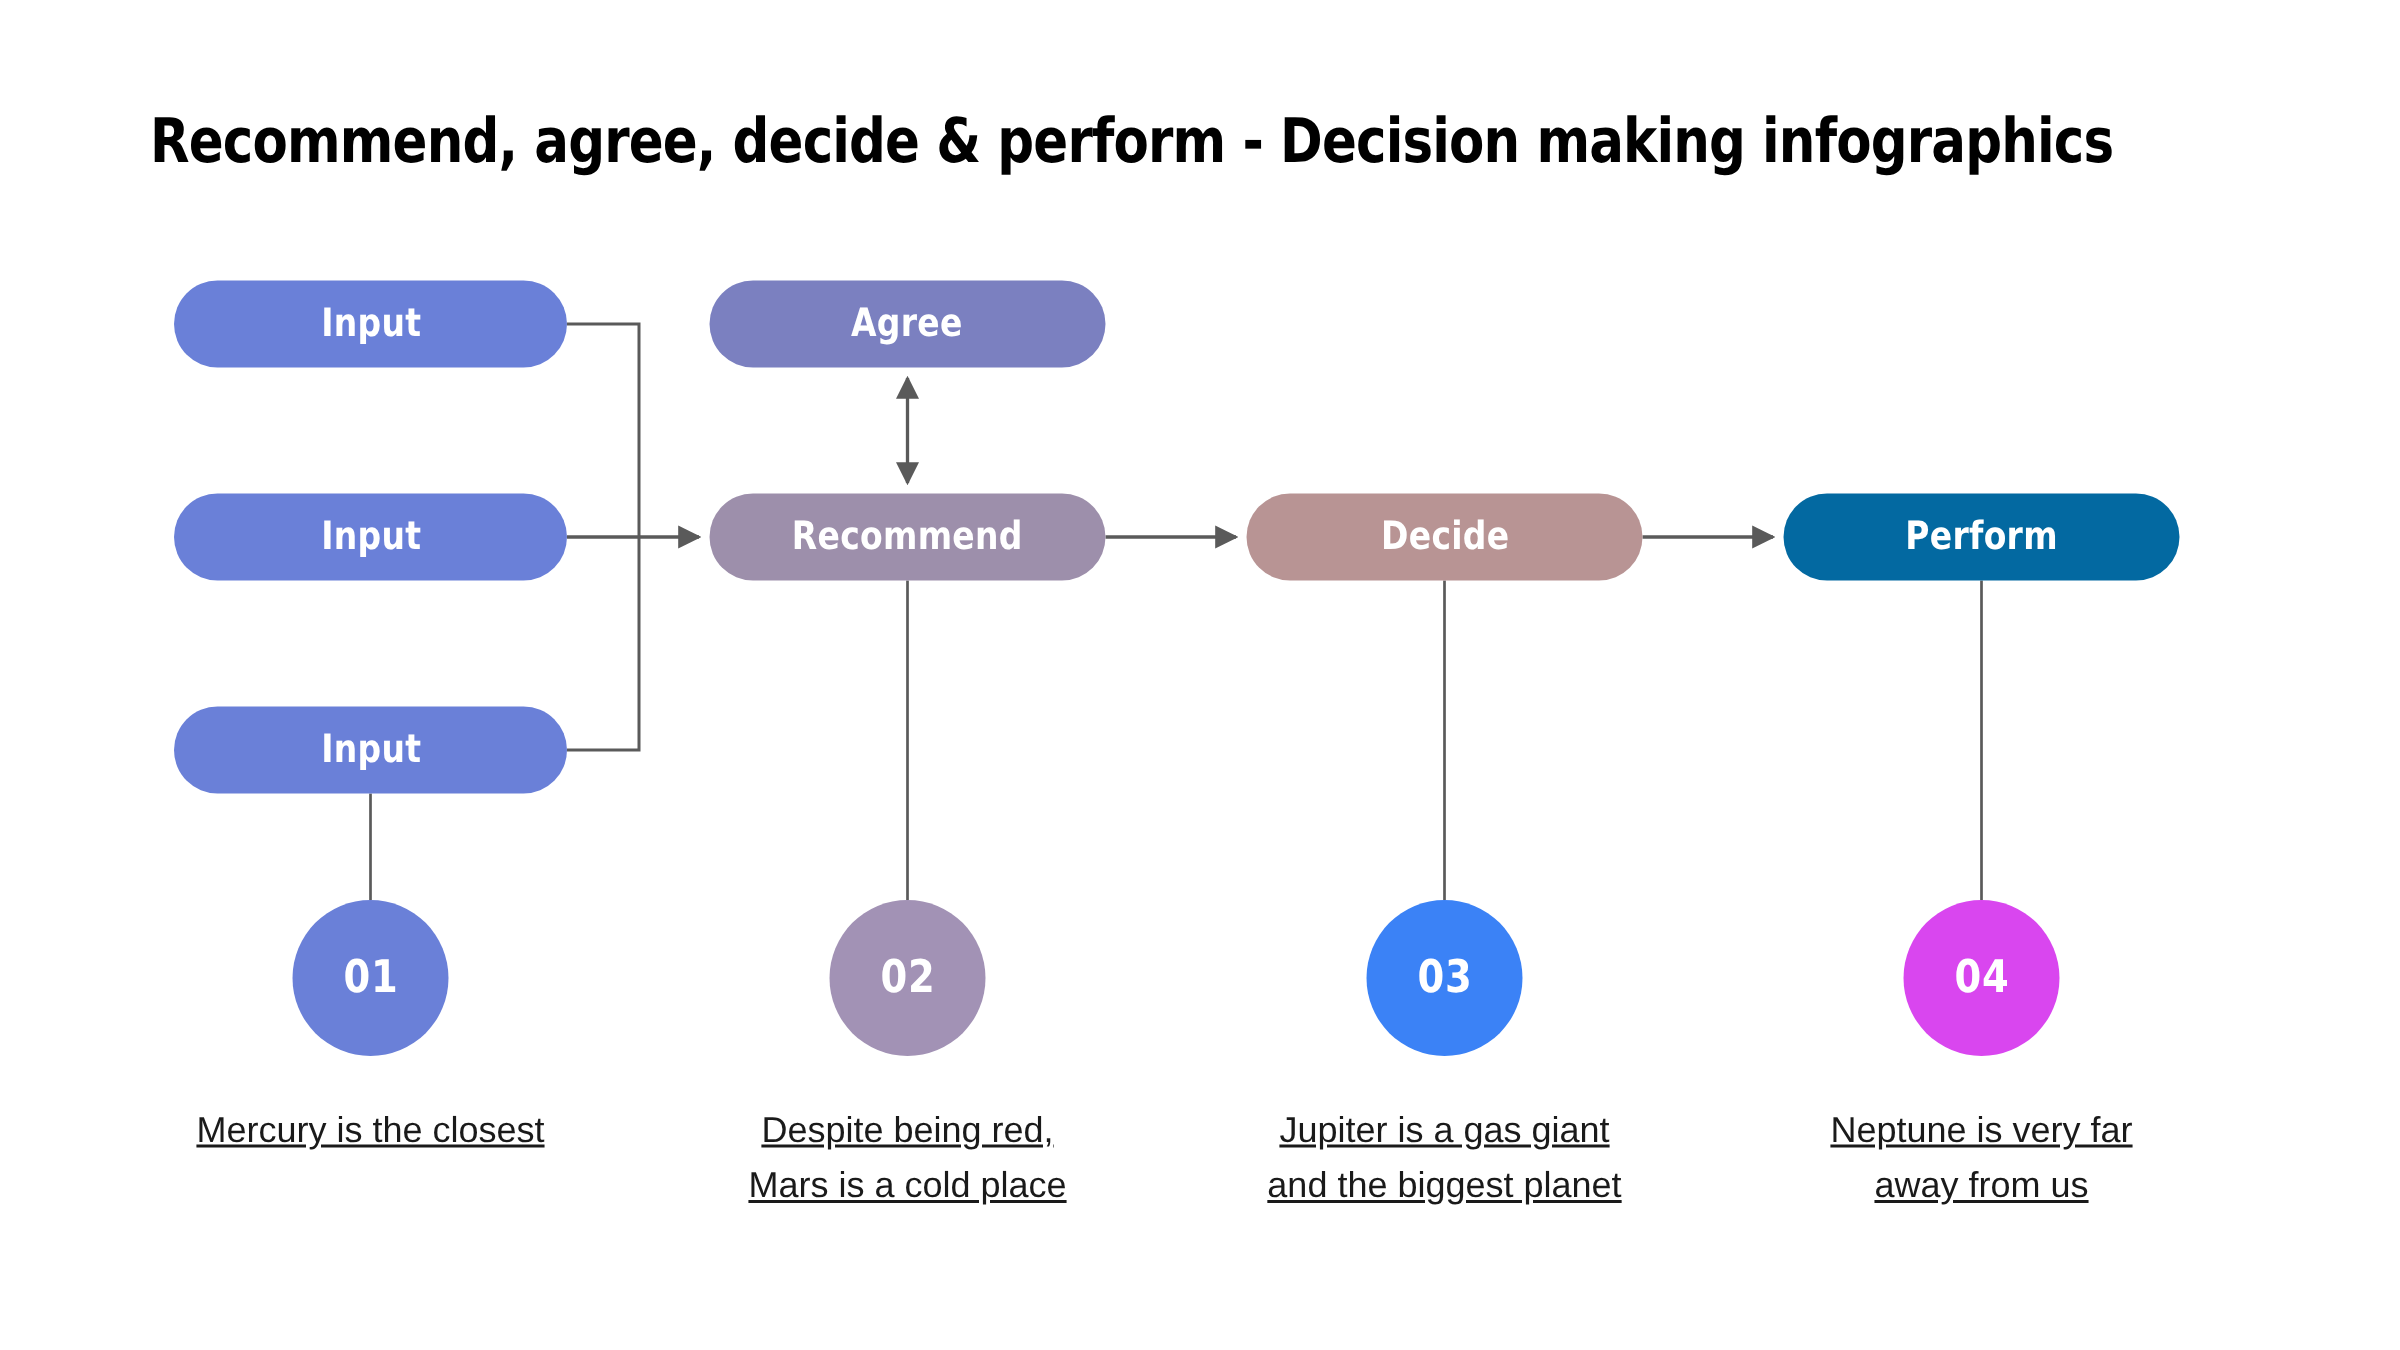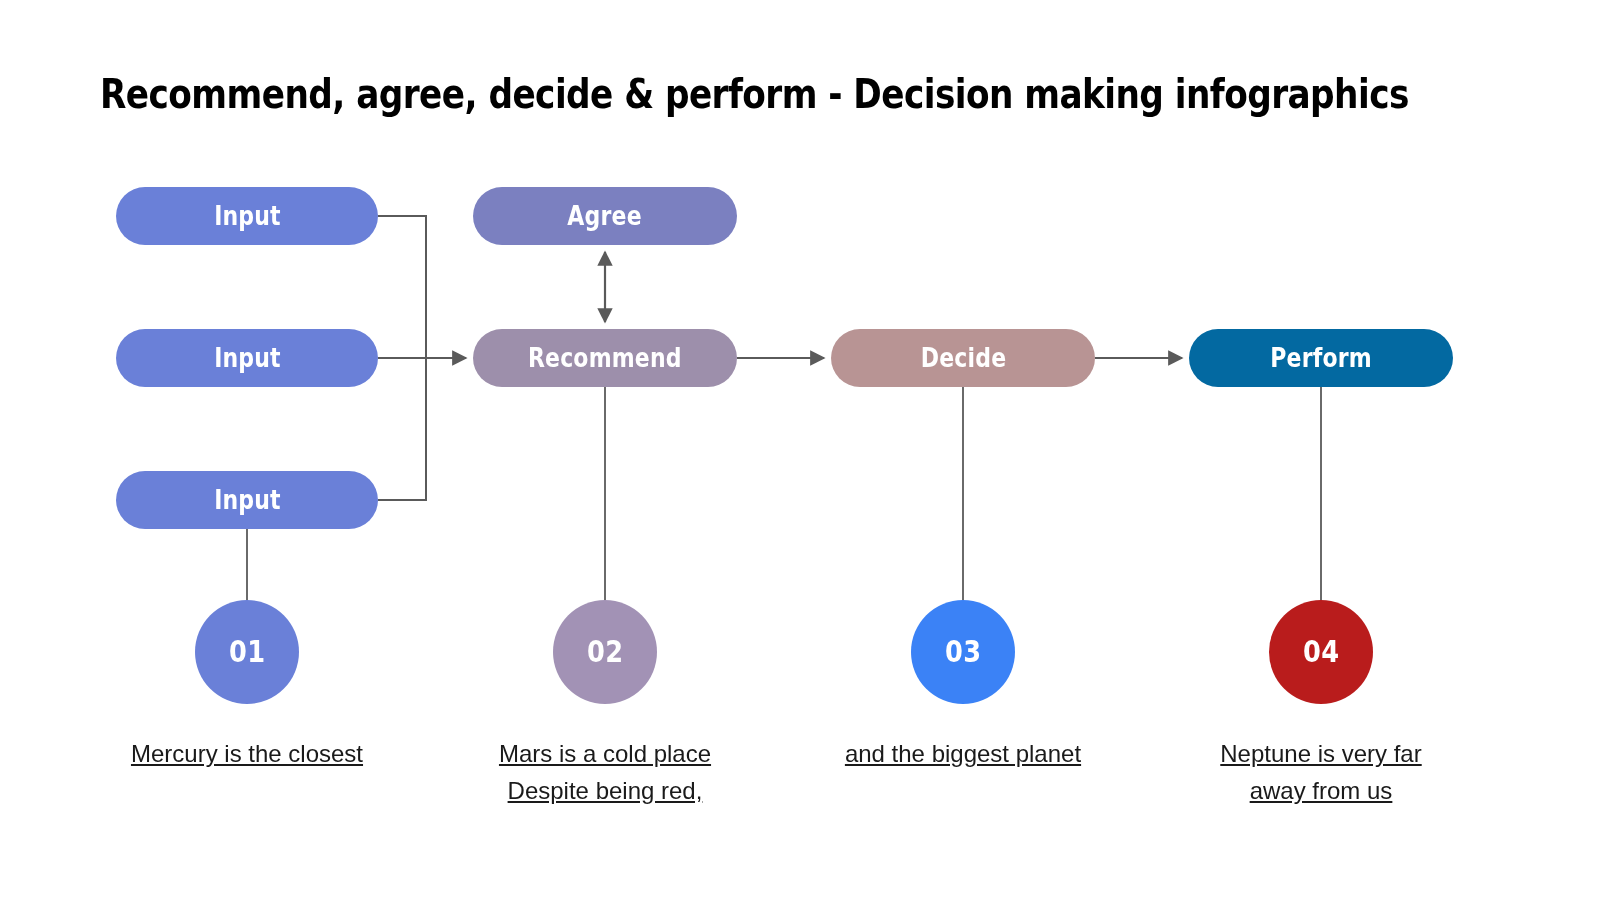"04" div.num-circle { background: #b91c1c -> #d946ef }
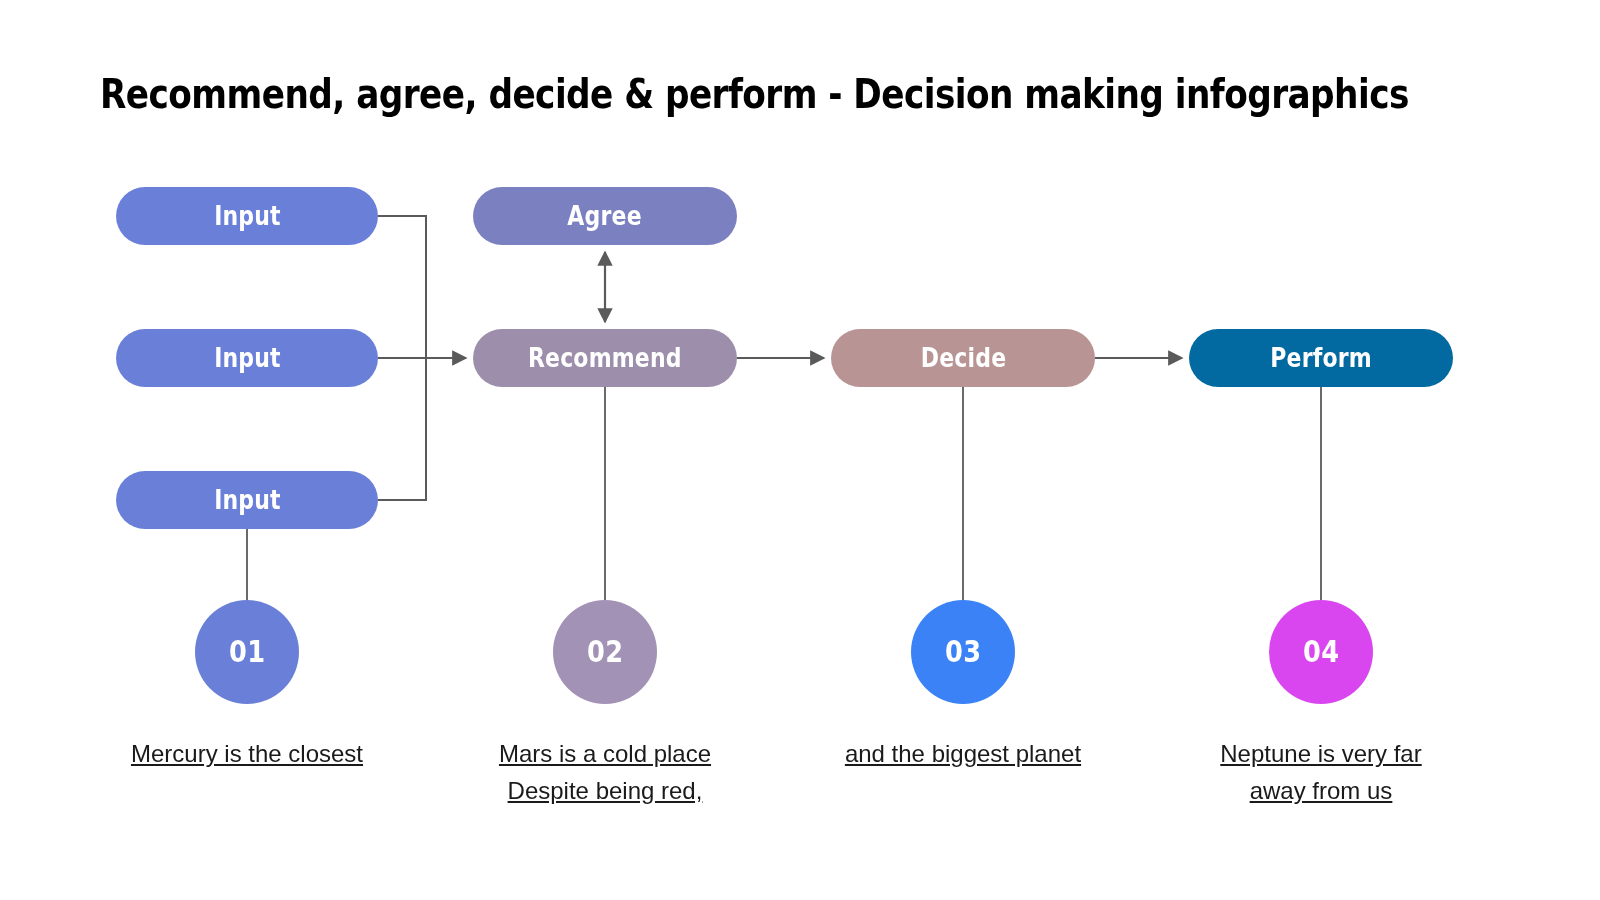"Jupiter is a gas giant" span { html: none -> <span>Jupiter is a gas giant</span> }
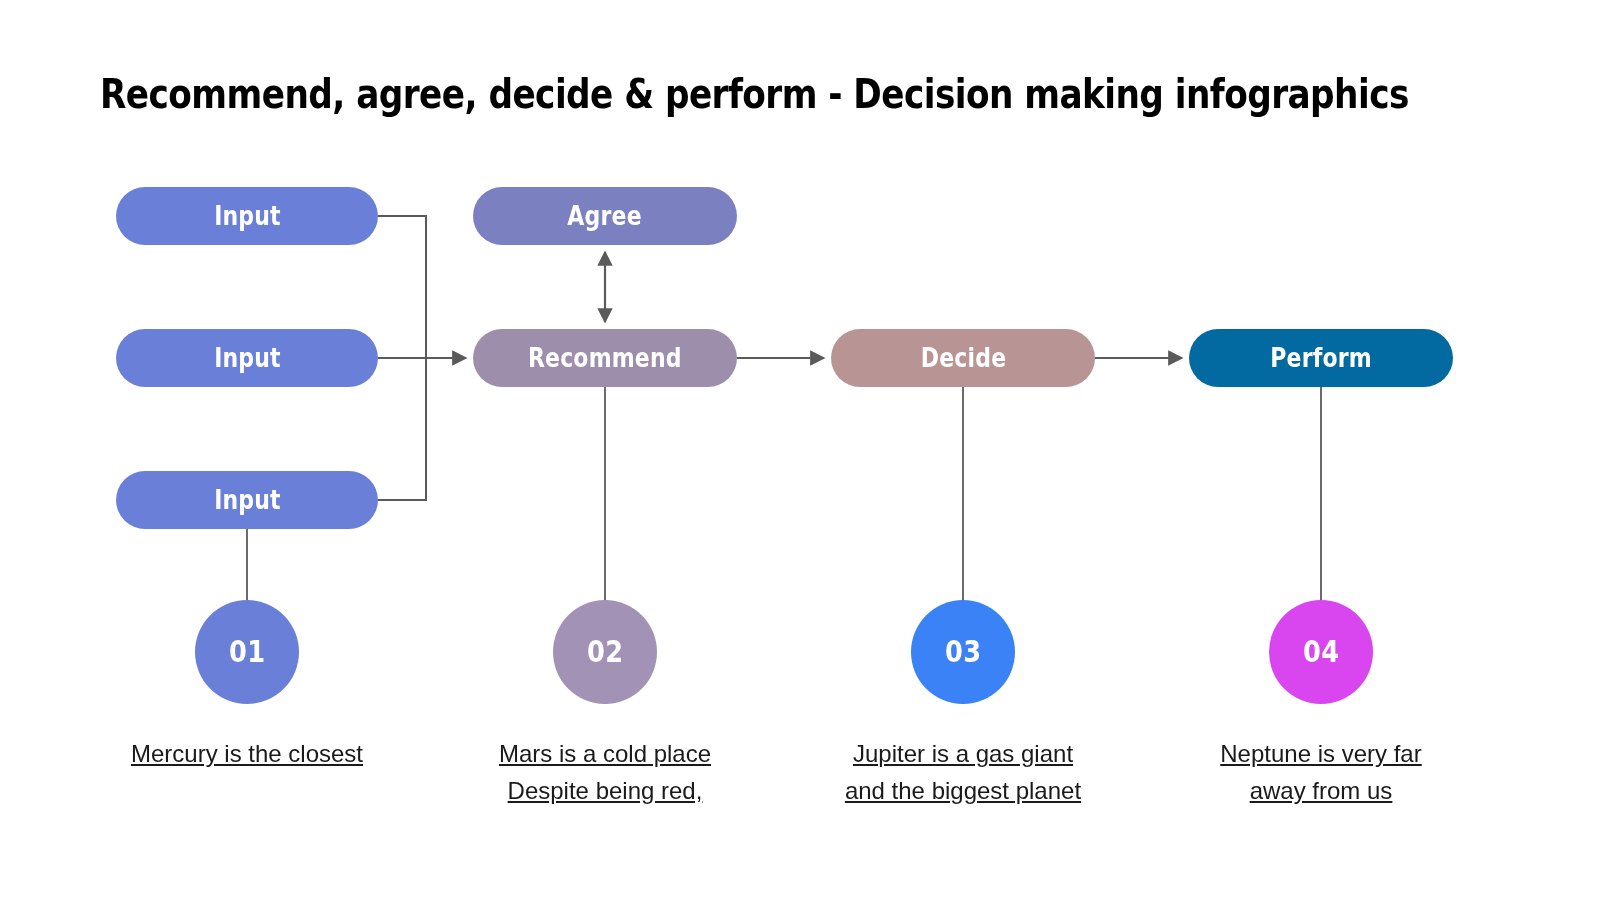"Mars is a cold place" span { order: before "Despite being red," -> after "Despite being red," }
